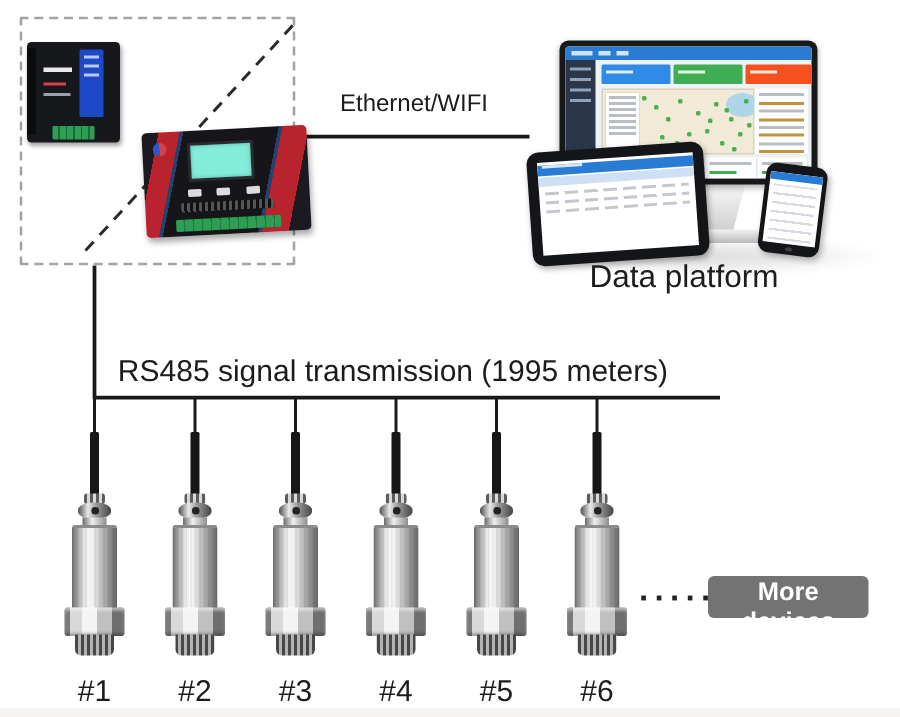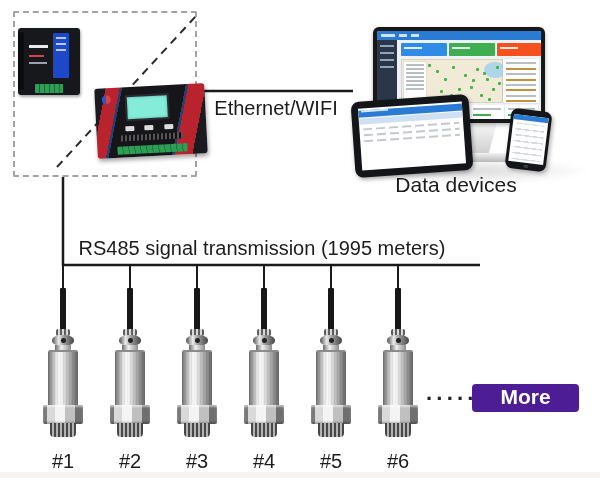"Ethernet/WIFI" .eth-label { font-size: 20px -> 16px; margin-top: 36px -> none }
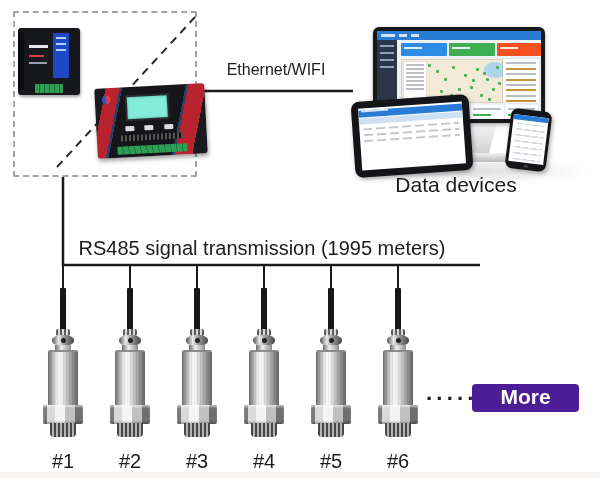"Data devices" div.lbl { text: devices -> platform }
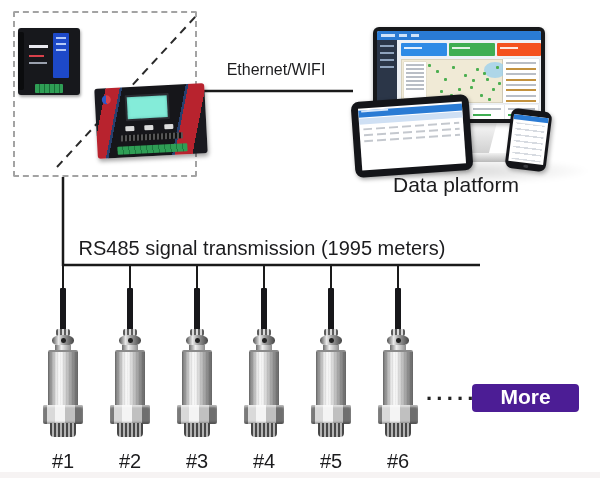"More devices" .more-btn { background: #4c1d95 -> #737373; font-size: 21px -> 17px }
